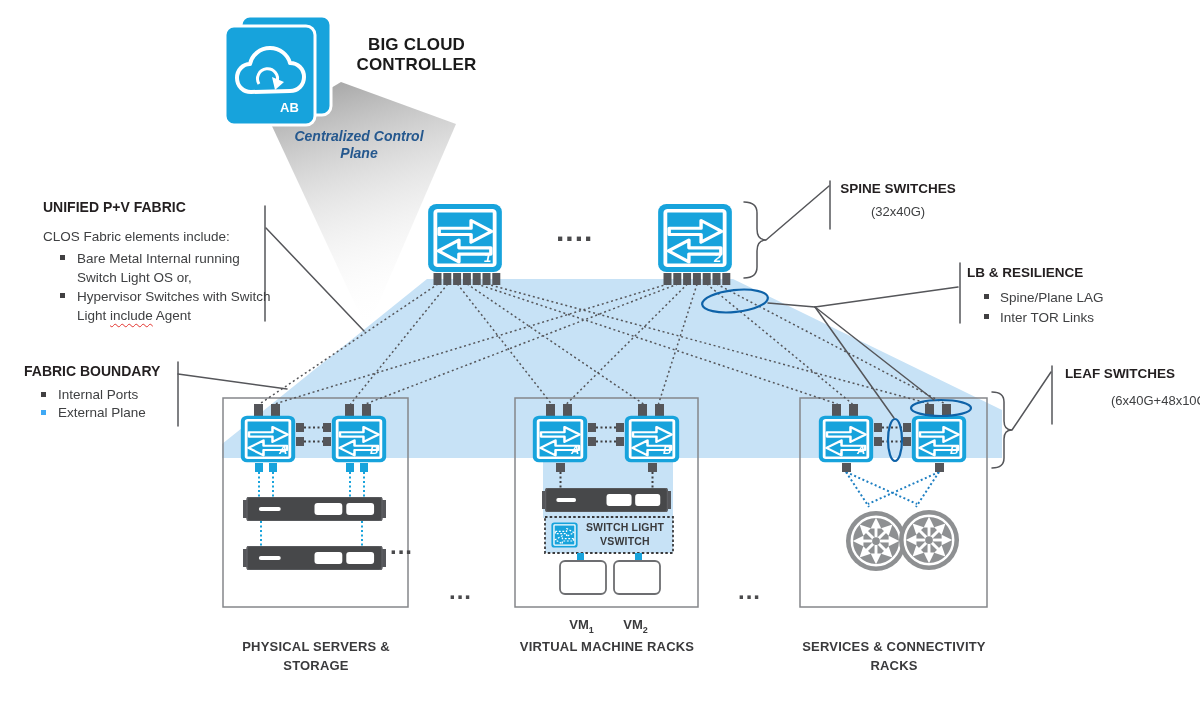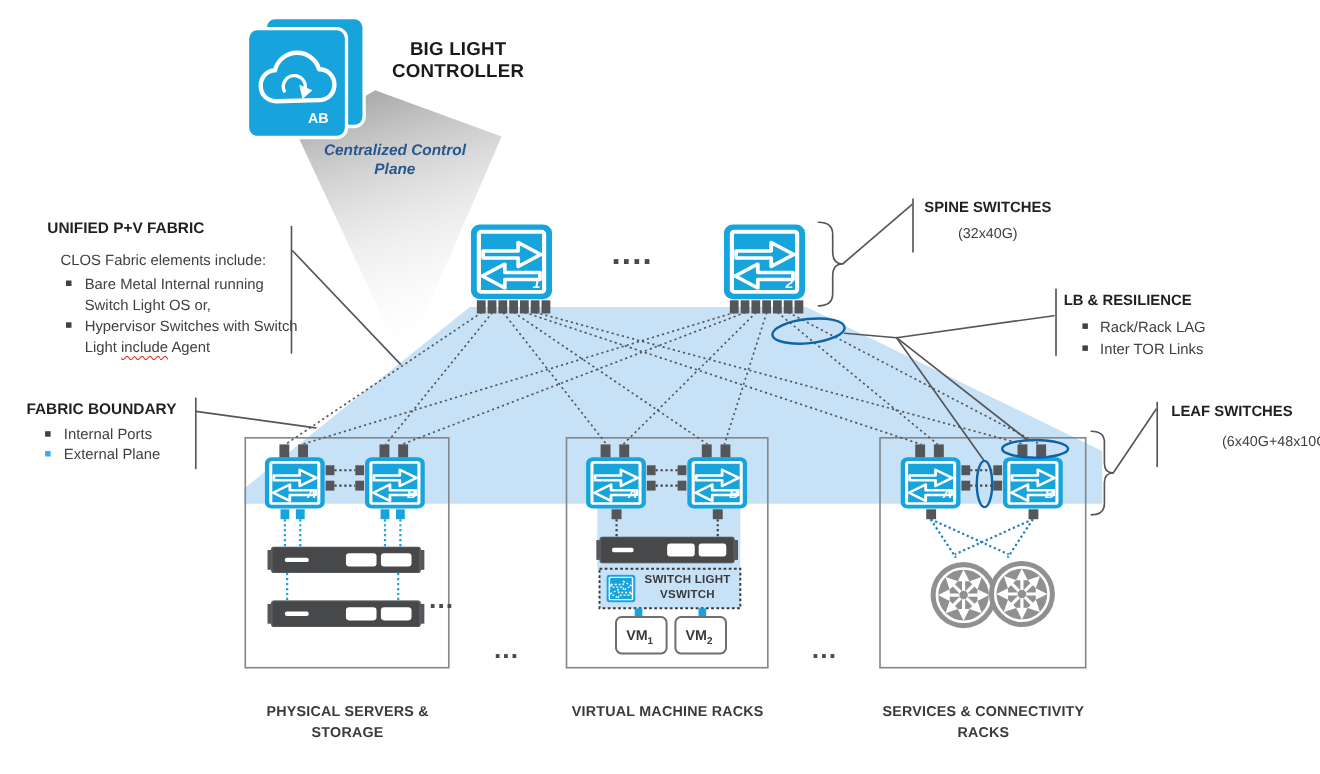"BIG LIGHT CONTROLLER" div.lbl { text: LIGHT -> CLOUD }
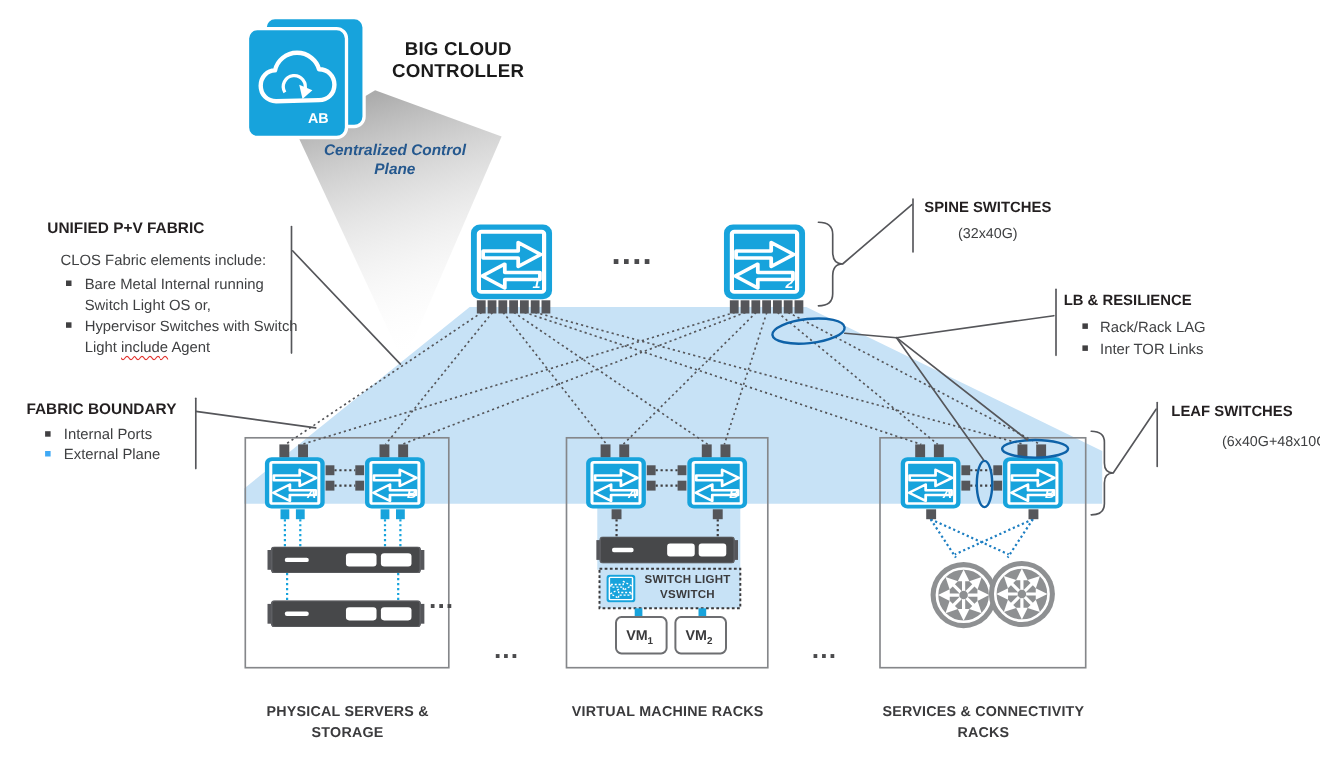"CLOS Fabric elements include:" div.lbl { margin-left: 12px -> none }
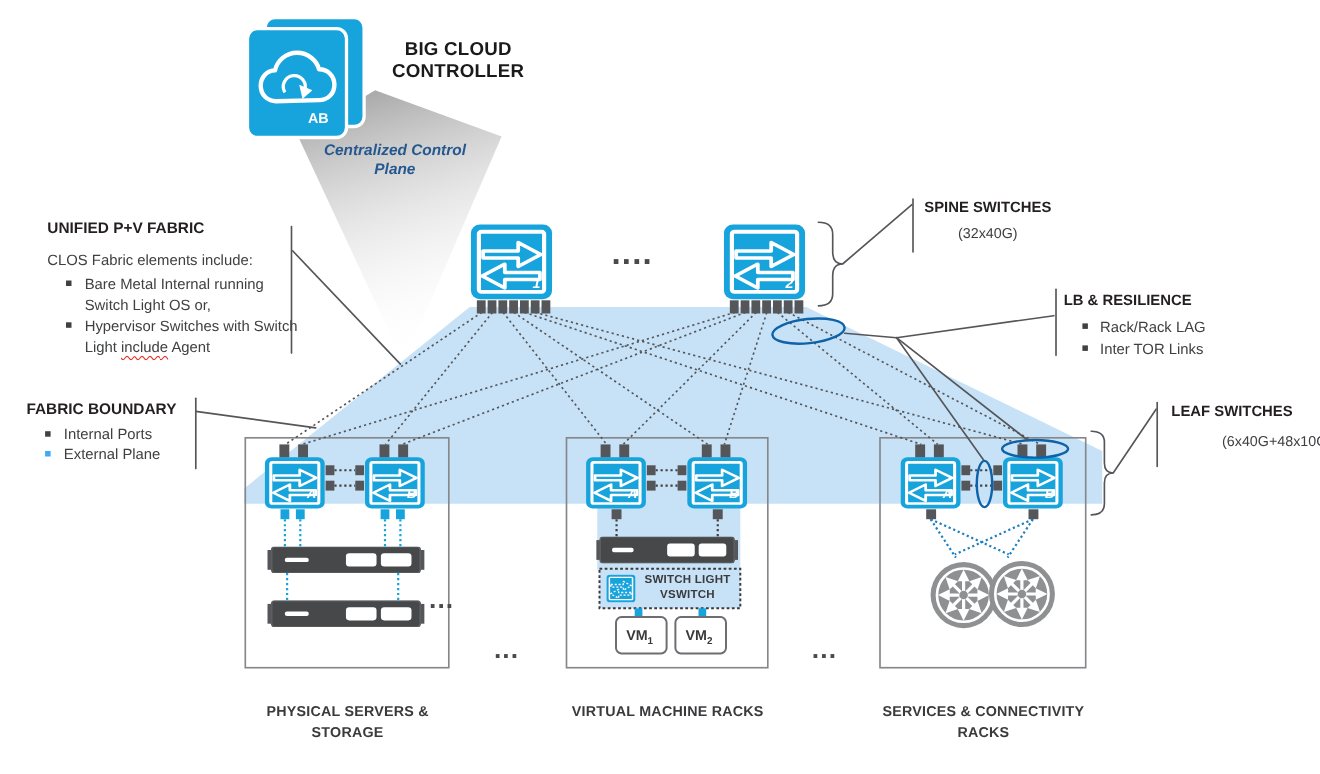"Rack/Rack LAG" div.lbl { text: Rack/Rack -> Spine/Plane }
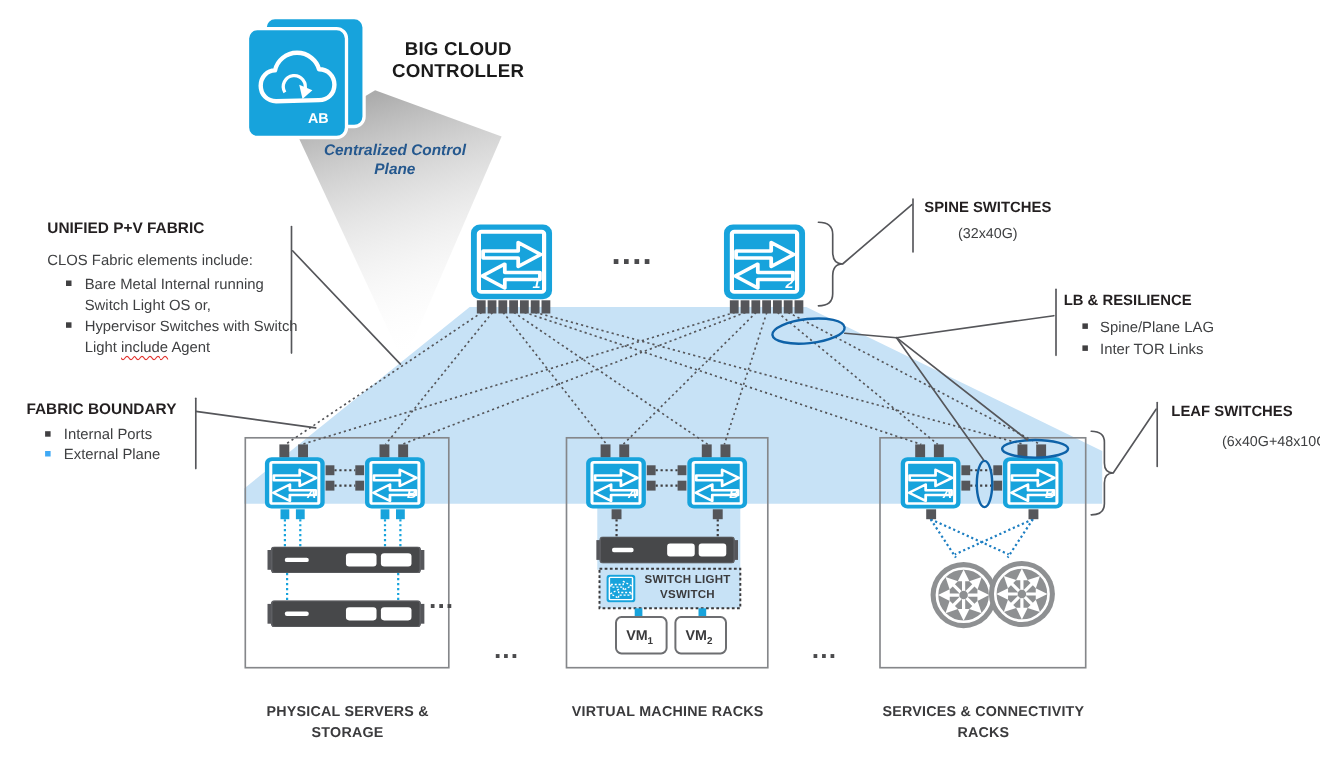"VM1" .vmBox { margin-top: none -> 47px }
